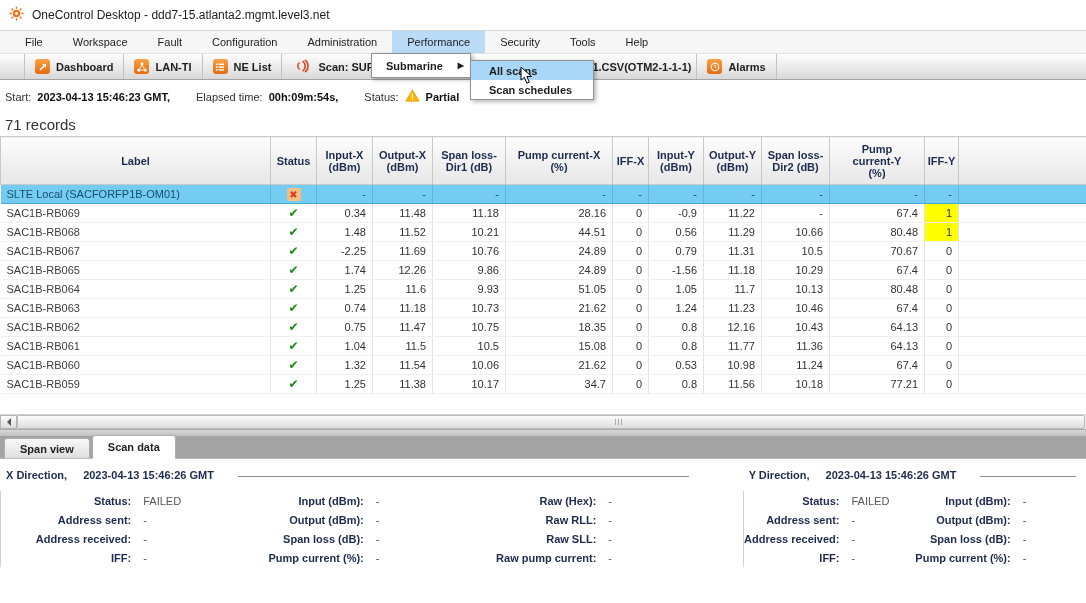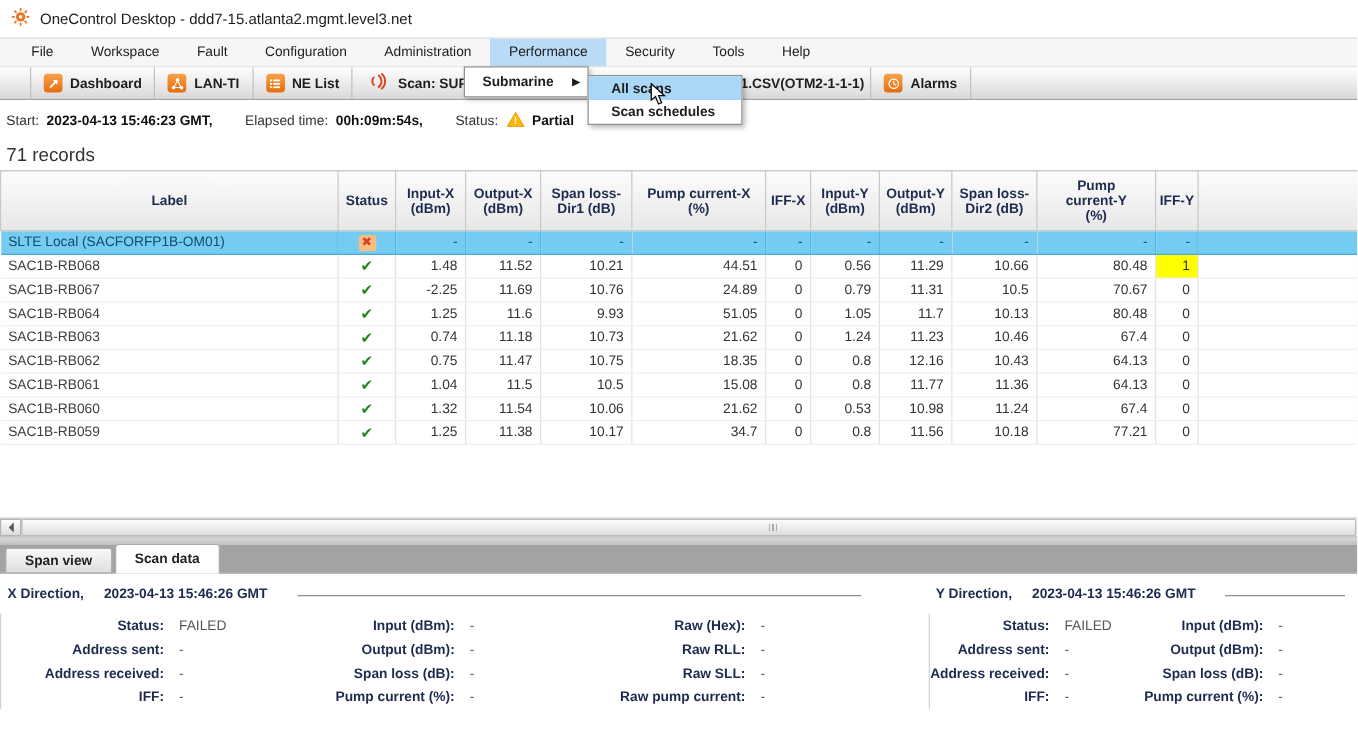"SAC1B-RB069" tr { html: none -> <tr> <td>SAC1B-RB069</td> <td><span>✔</span></td> <td>0.34</td> <td>11.48</td> <td>11.18</td> <td>28.16</td> <td>0</td> <td>-0.9</td> <td>11.22</td> <td>-</td> <td>67.4</td> <td>1</td> <td></td> </tr> }
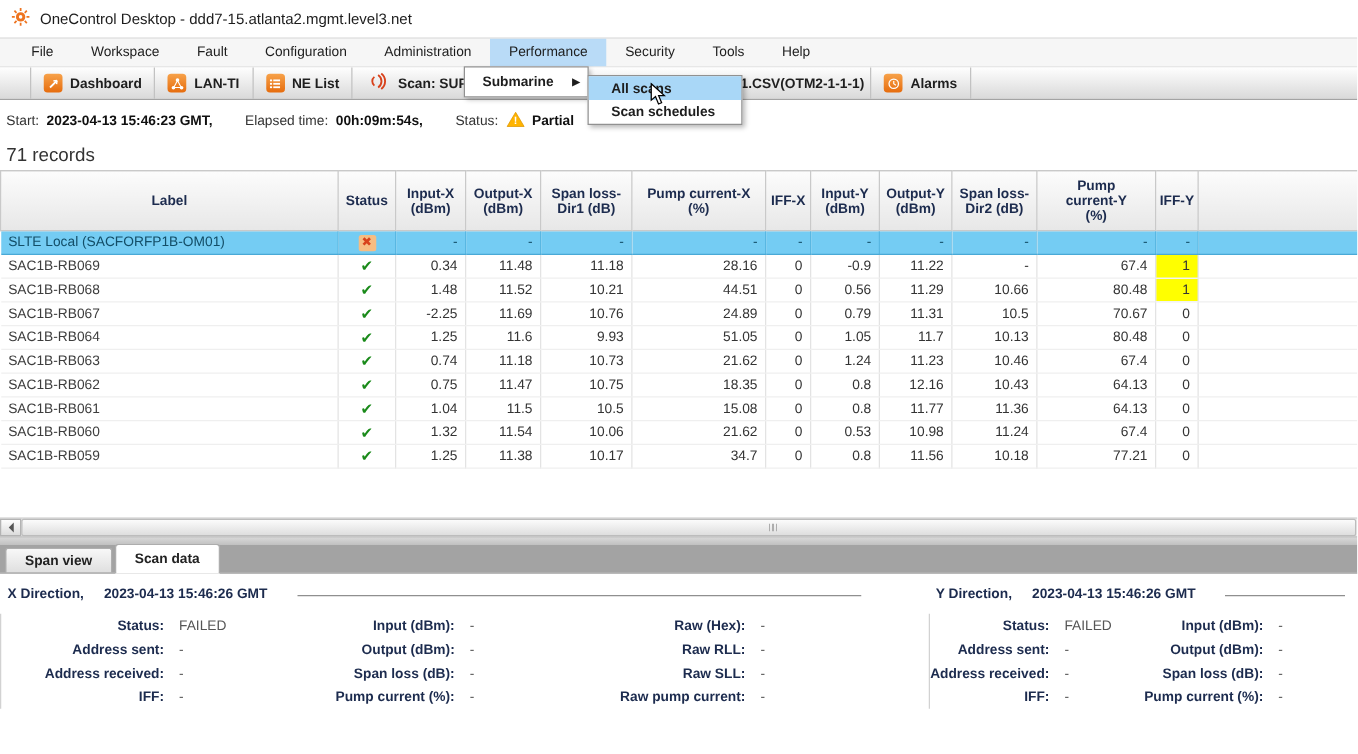"SAC1B-RB065" tr { html: none -> <tr> <td>SAC1B-RB065</td> <td><span>✔</span></td> <td>1.74</td> <td>12.26</td> <td>9.86</td> <td>24.89</td> <td>0</td> <td>-1.56</td> <td>11.18</td> <td>10.29</td> <td>67.4</td> <td>0</td> <td></td> </tr> }
